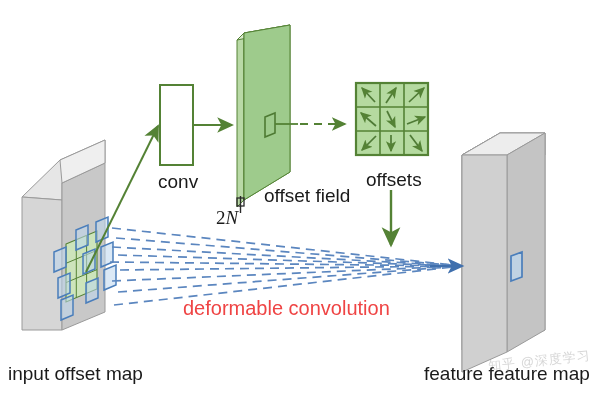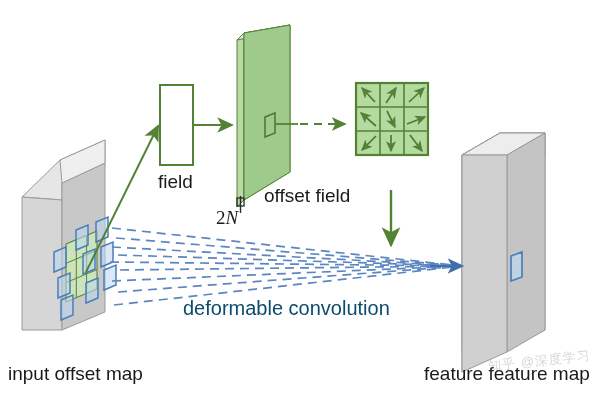"field" div.lbl { text: field -> conv }
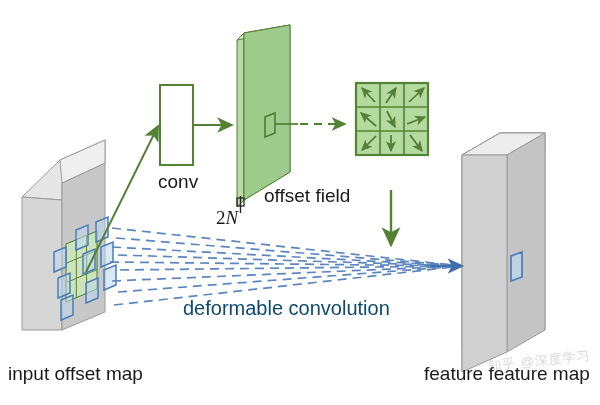"offsets" div.lbl { html: none -> <div>offsets</div> }
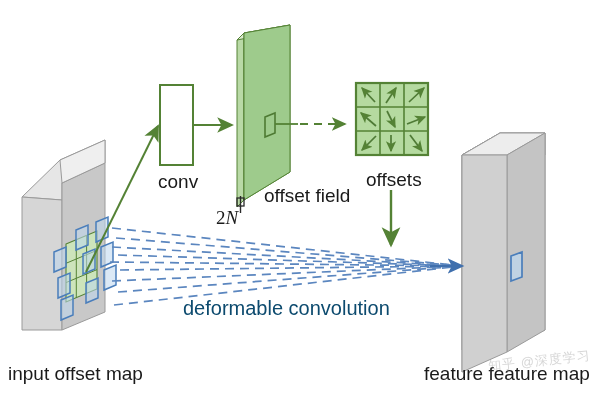"deformable convolution" .lbl-deform { color: #0c4a6e -> #ef4444 }
